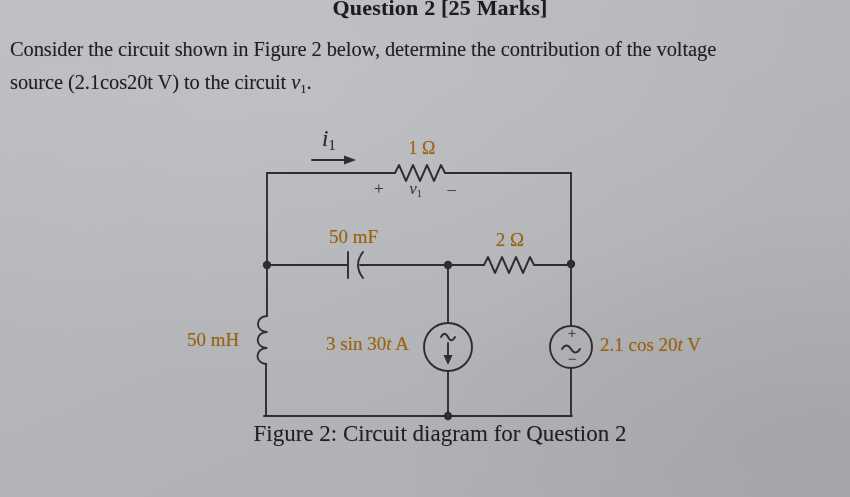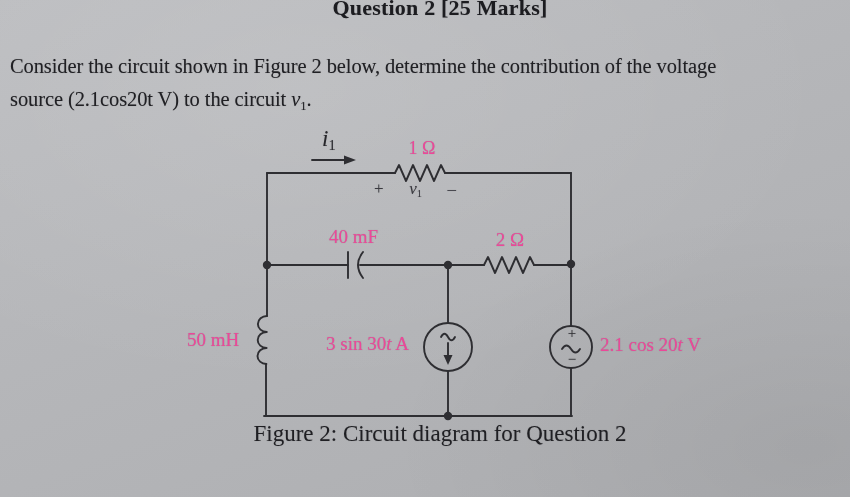"Consider the circuit shown in" .qline { margin-top: 17px -> none }
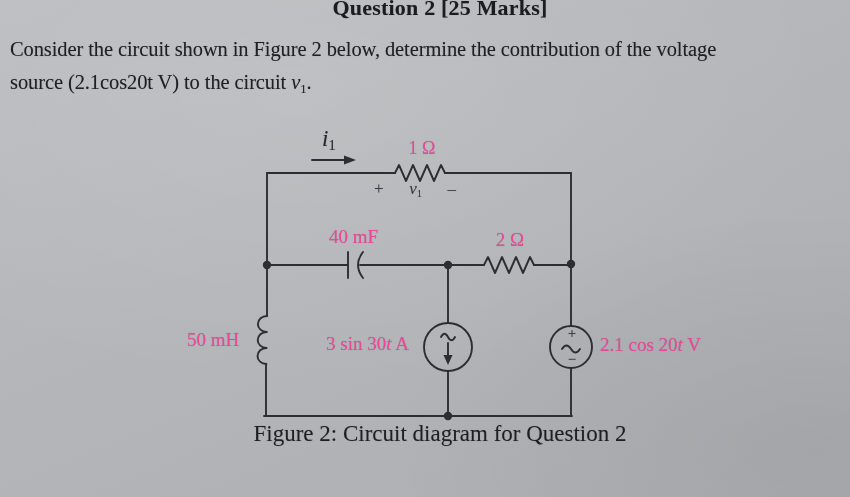"1 Ω" .clabel { color: #ec4899 -> #a16207 }
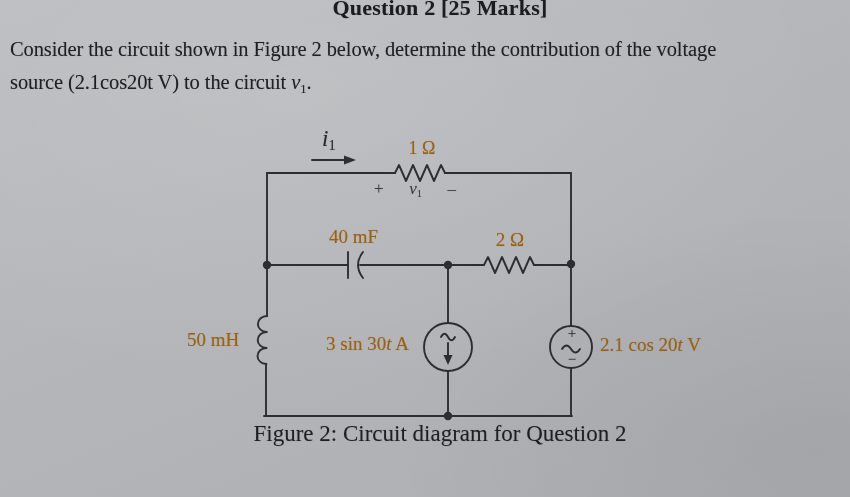"40 mF" div.abs { text: 40 -> 50 }
